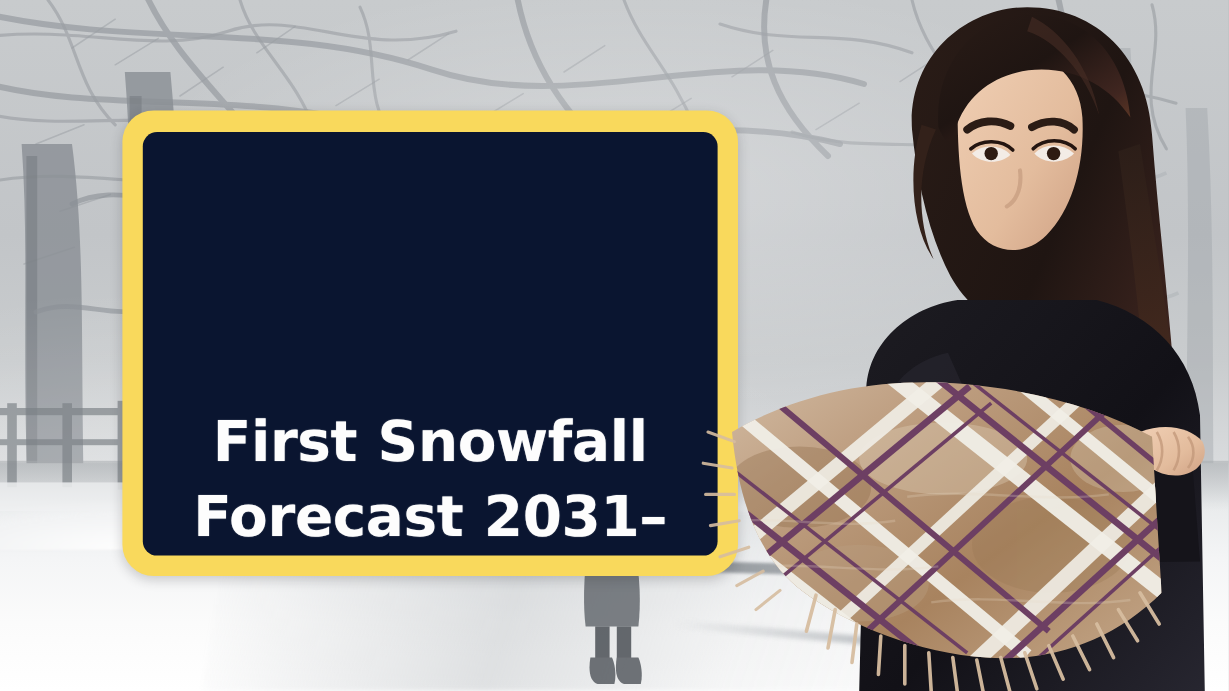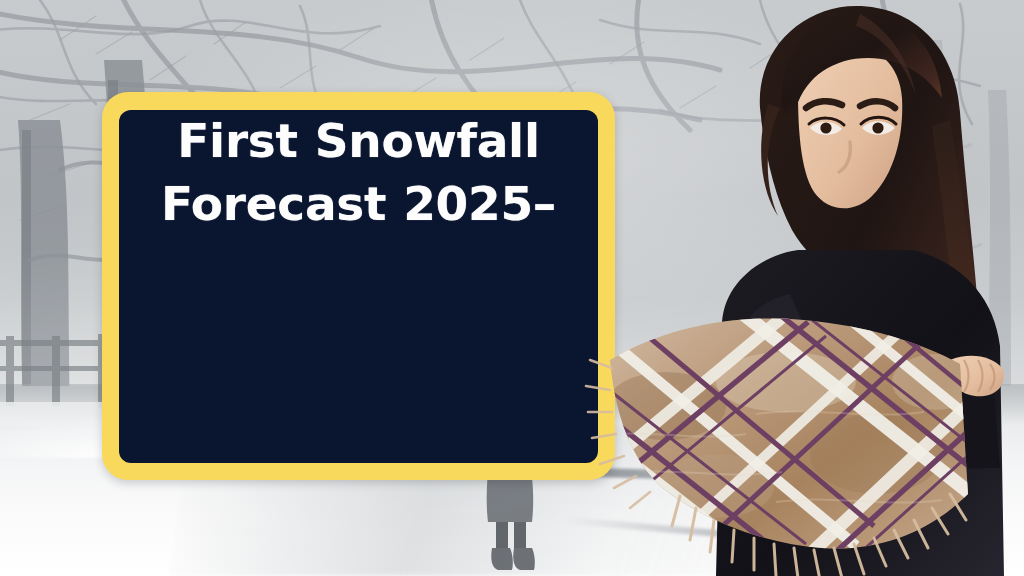"First Snowfall" .card-inner { align-items: flex-start -> flex-end }
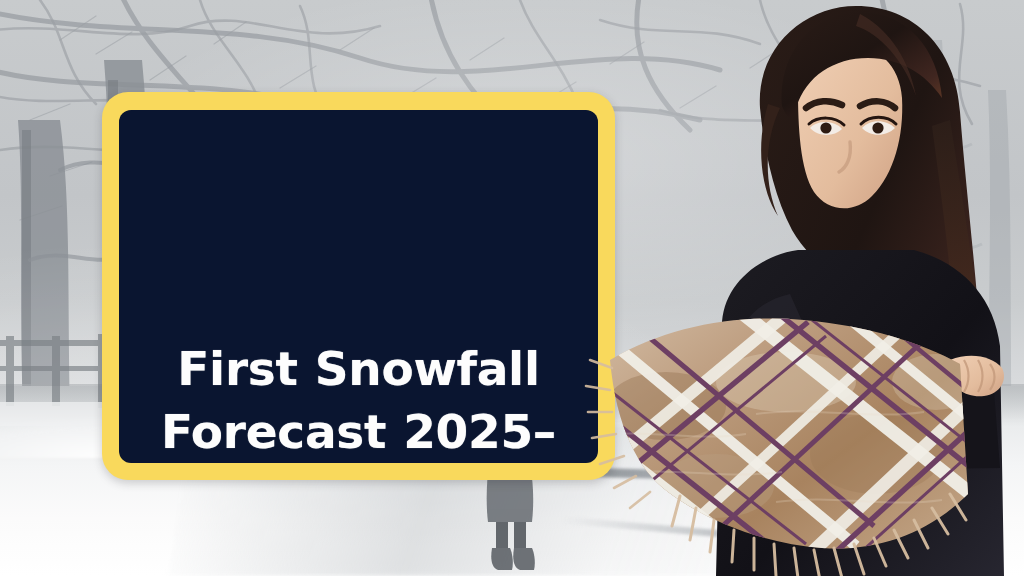"Forecast 2025–" span { text: 2025 -> 2031 }
